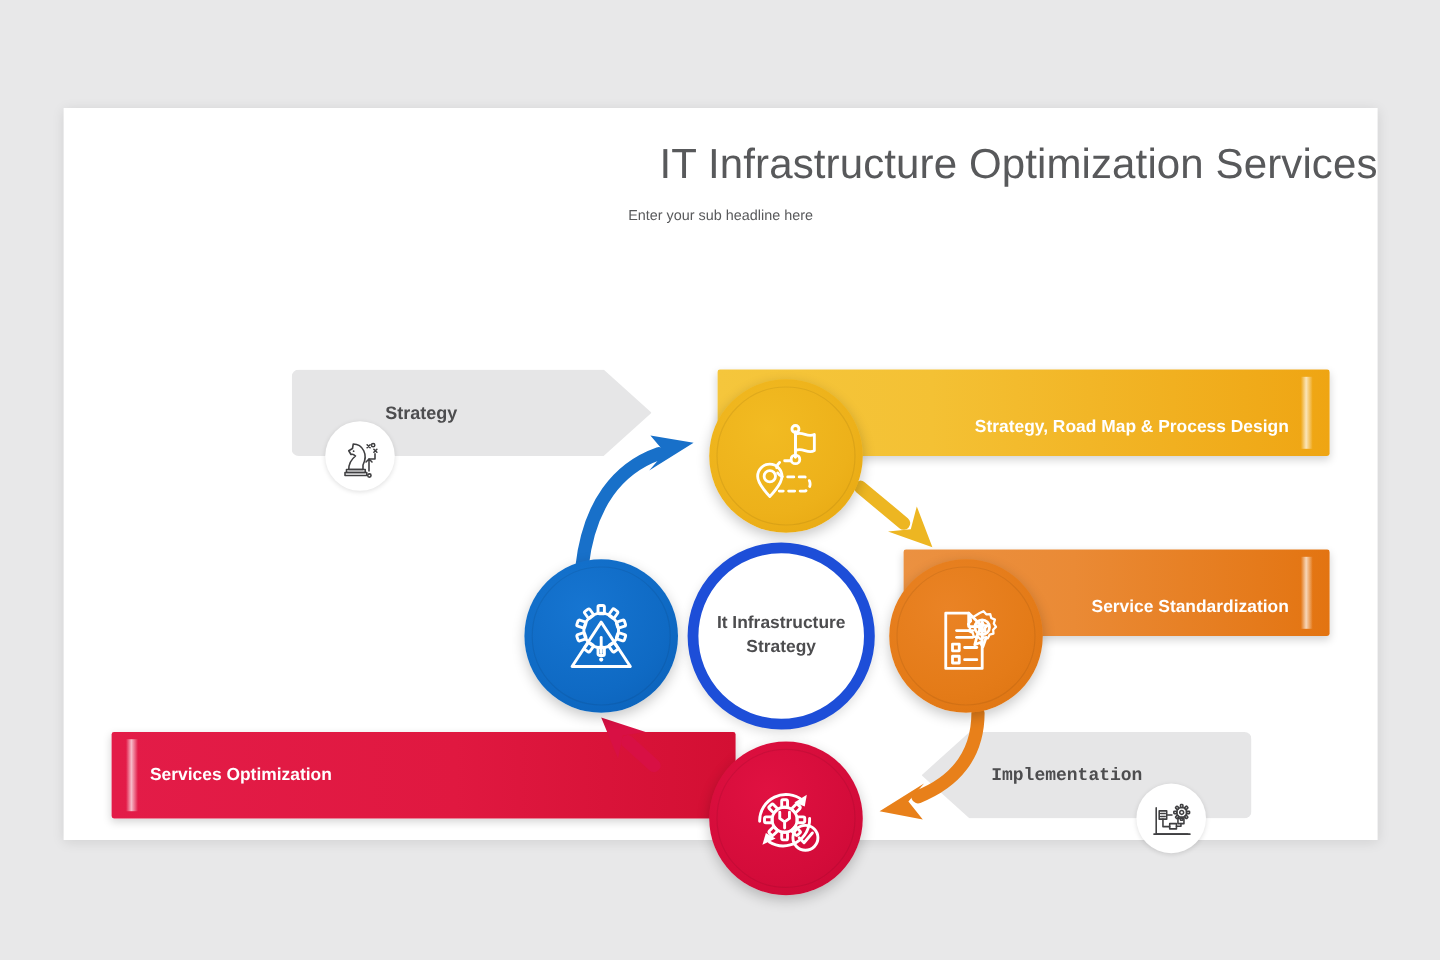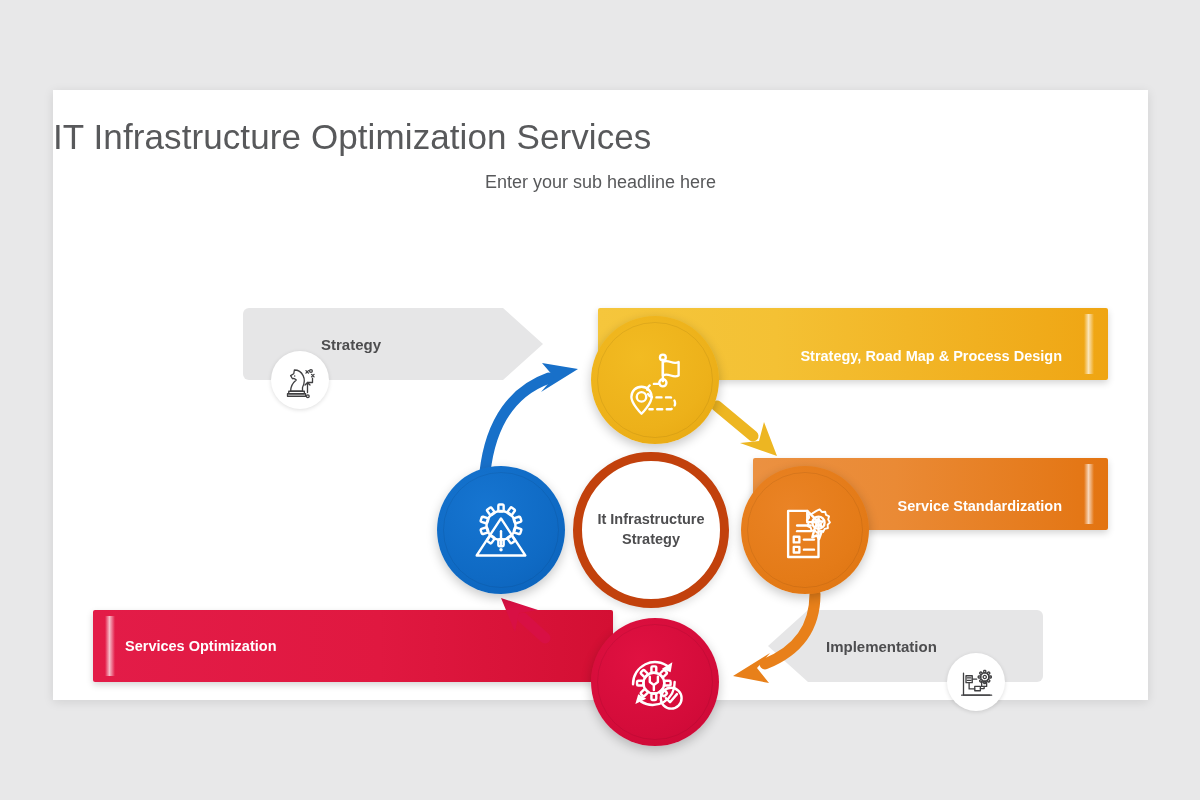"IT Infrastructure Optimization Services" #title { text-align: left -> right }
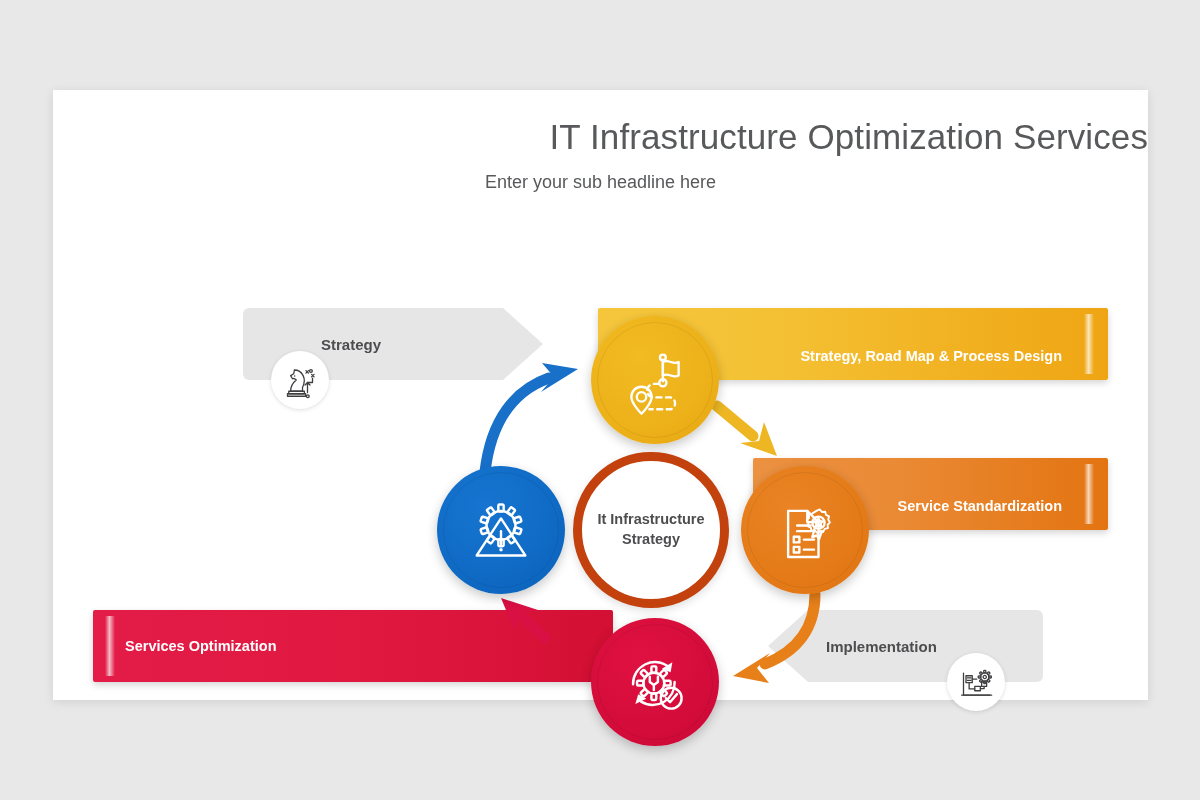"Enter your sub headline here" #subtitle { font-size: 18px -> 12px }
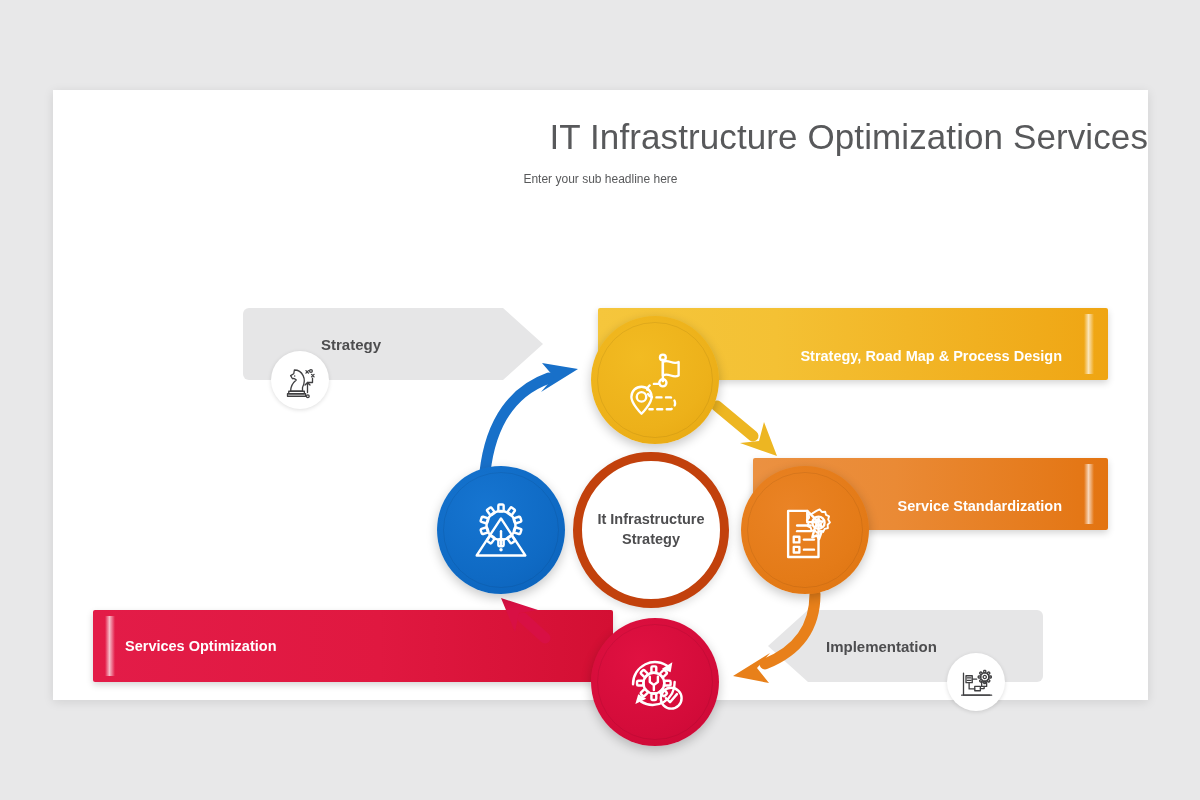"Strategy, Road Map & Process" .bar.right .bar-label { padding-right: 46px -> 34px }
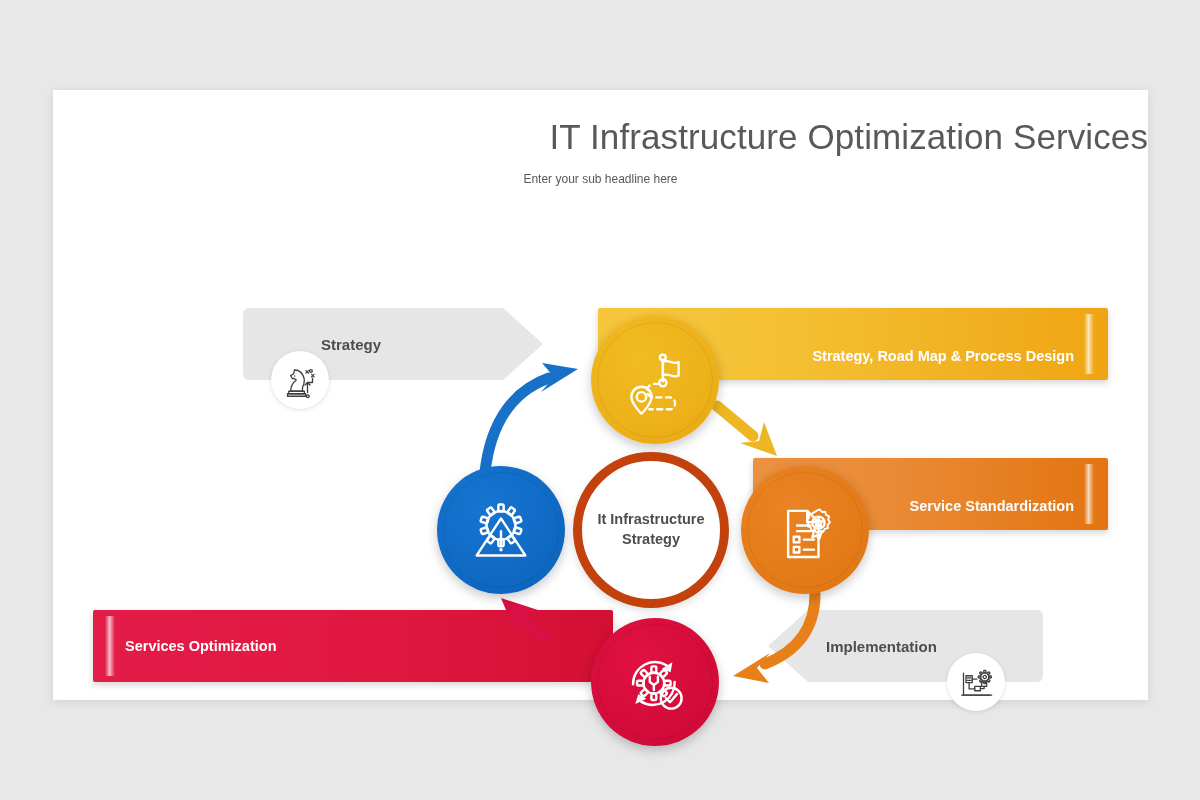"It Infrastructure" #hub { border: 9px solid #c2410c -> 9px solid #1d4ed8 }
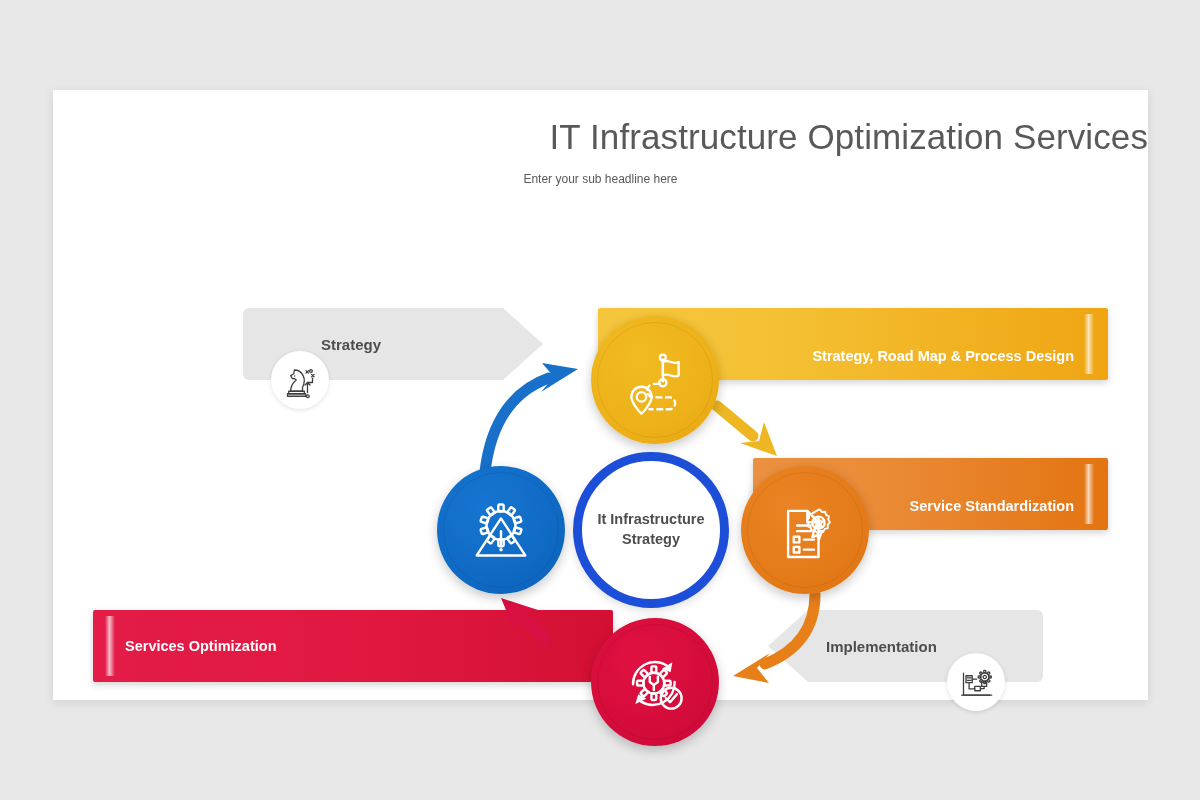"Implementation" #chev-impl .chev-label { font-family: none -> Liberation Mono, monospace }
